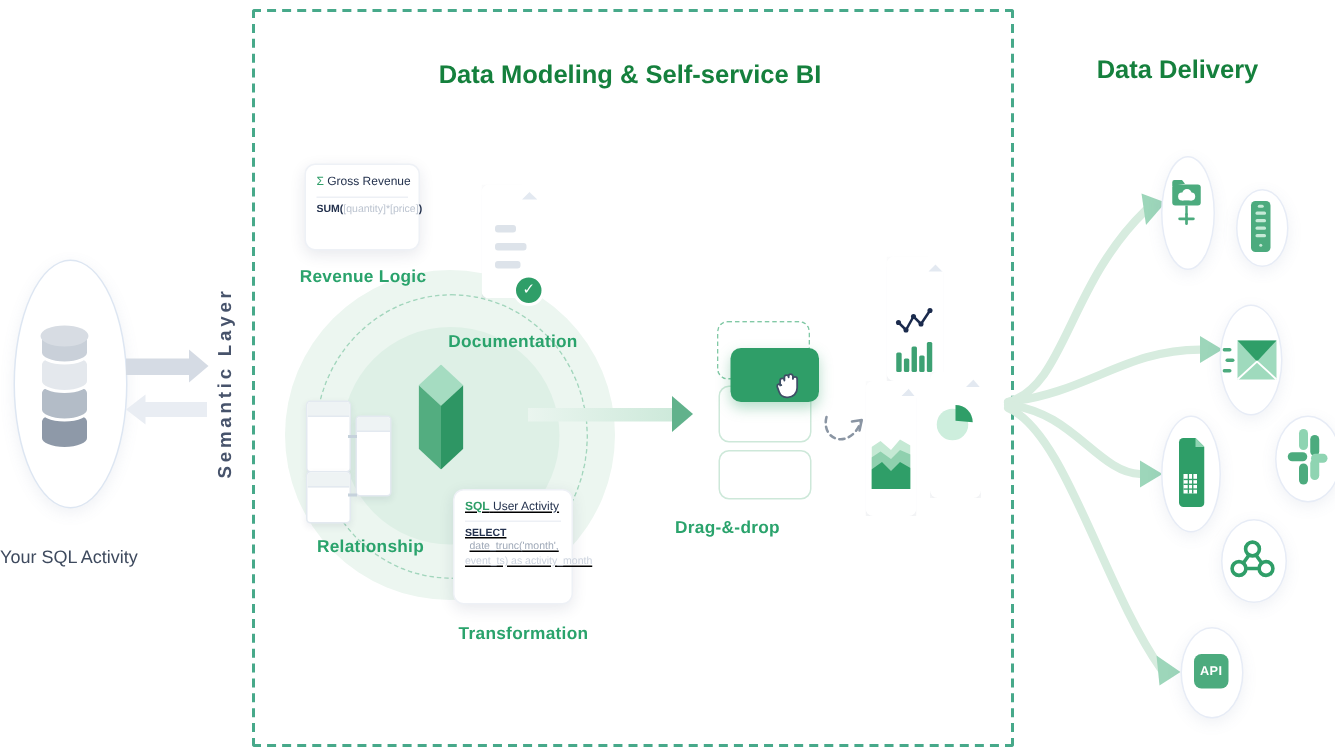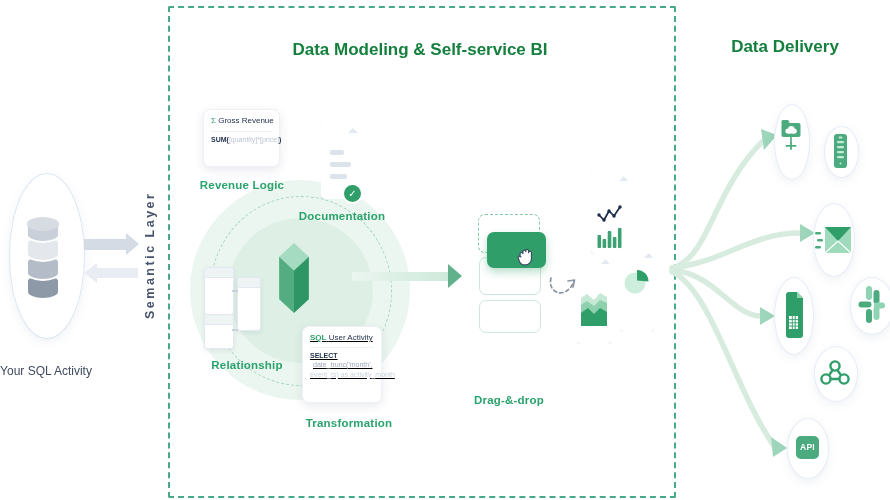"Documentation" div.lbl-green { top: 210px -> 222px }
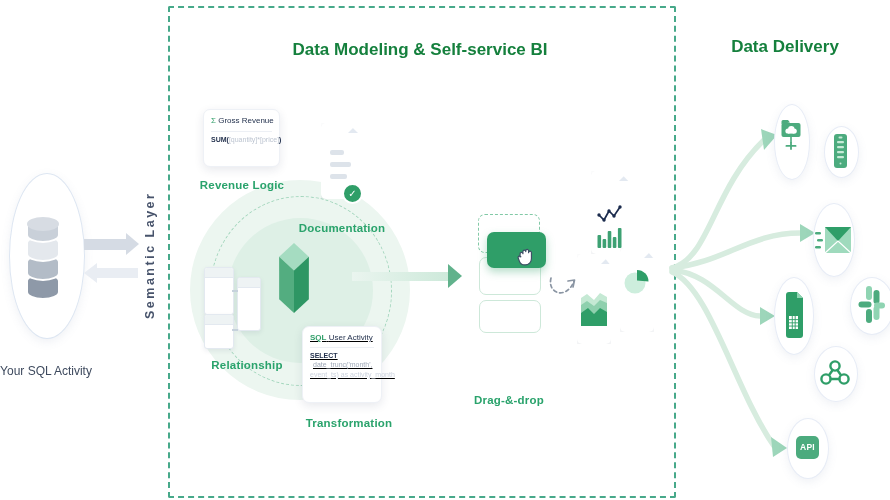"Drag-&-drop" div.lbl-green { left: 464px -> 440px; margin-top: 48px -> none }
